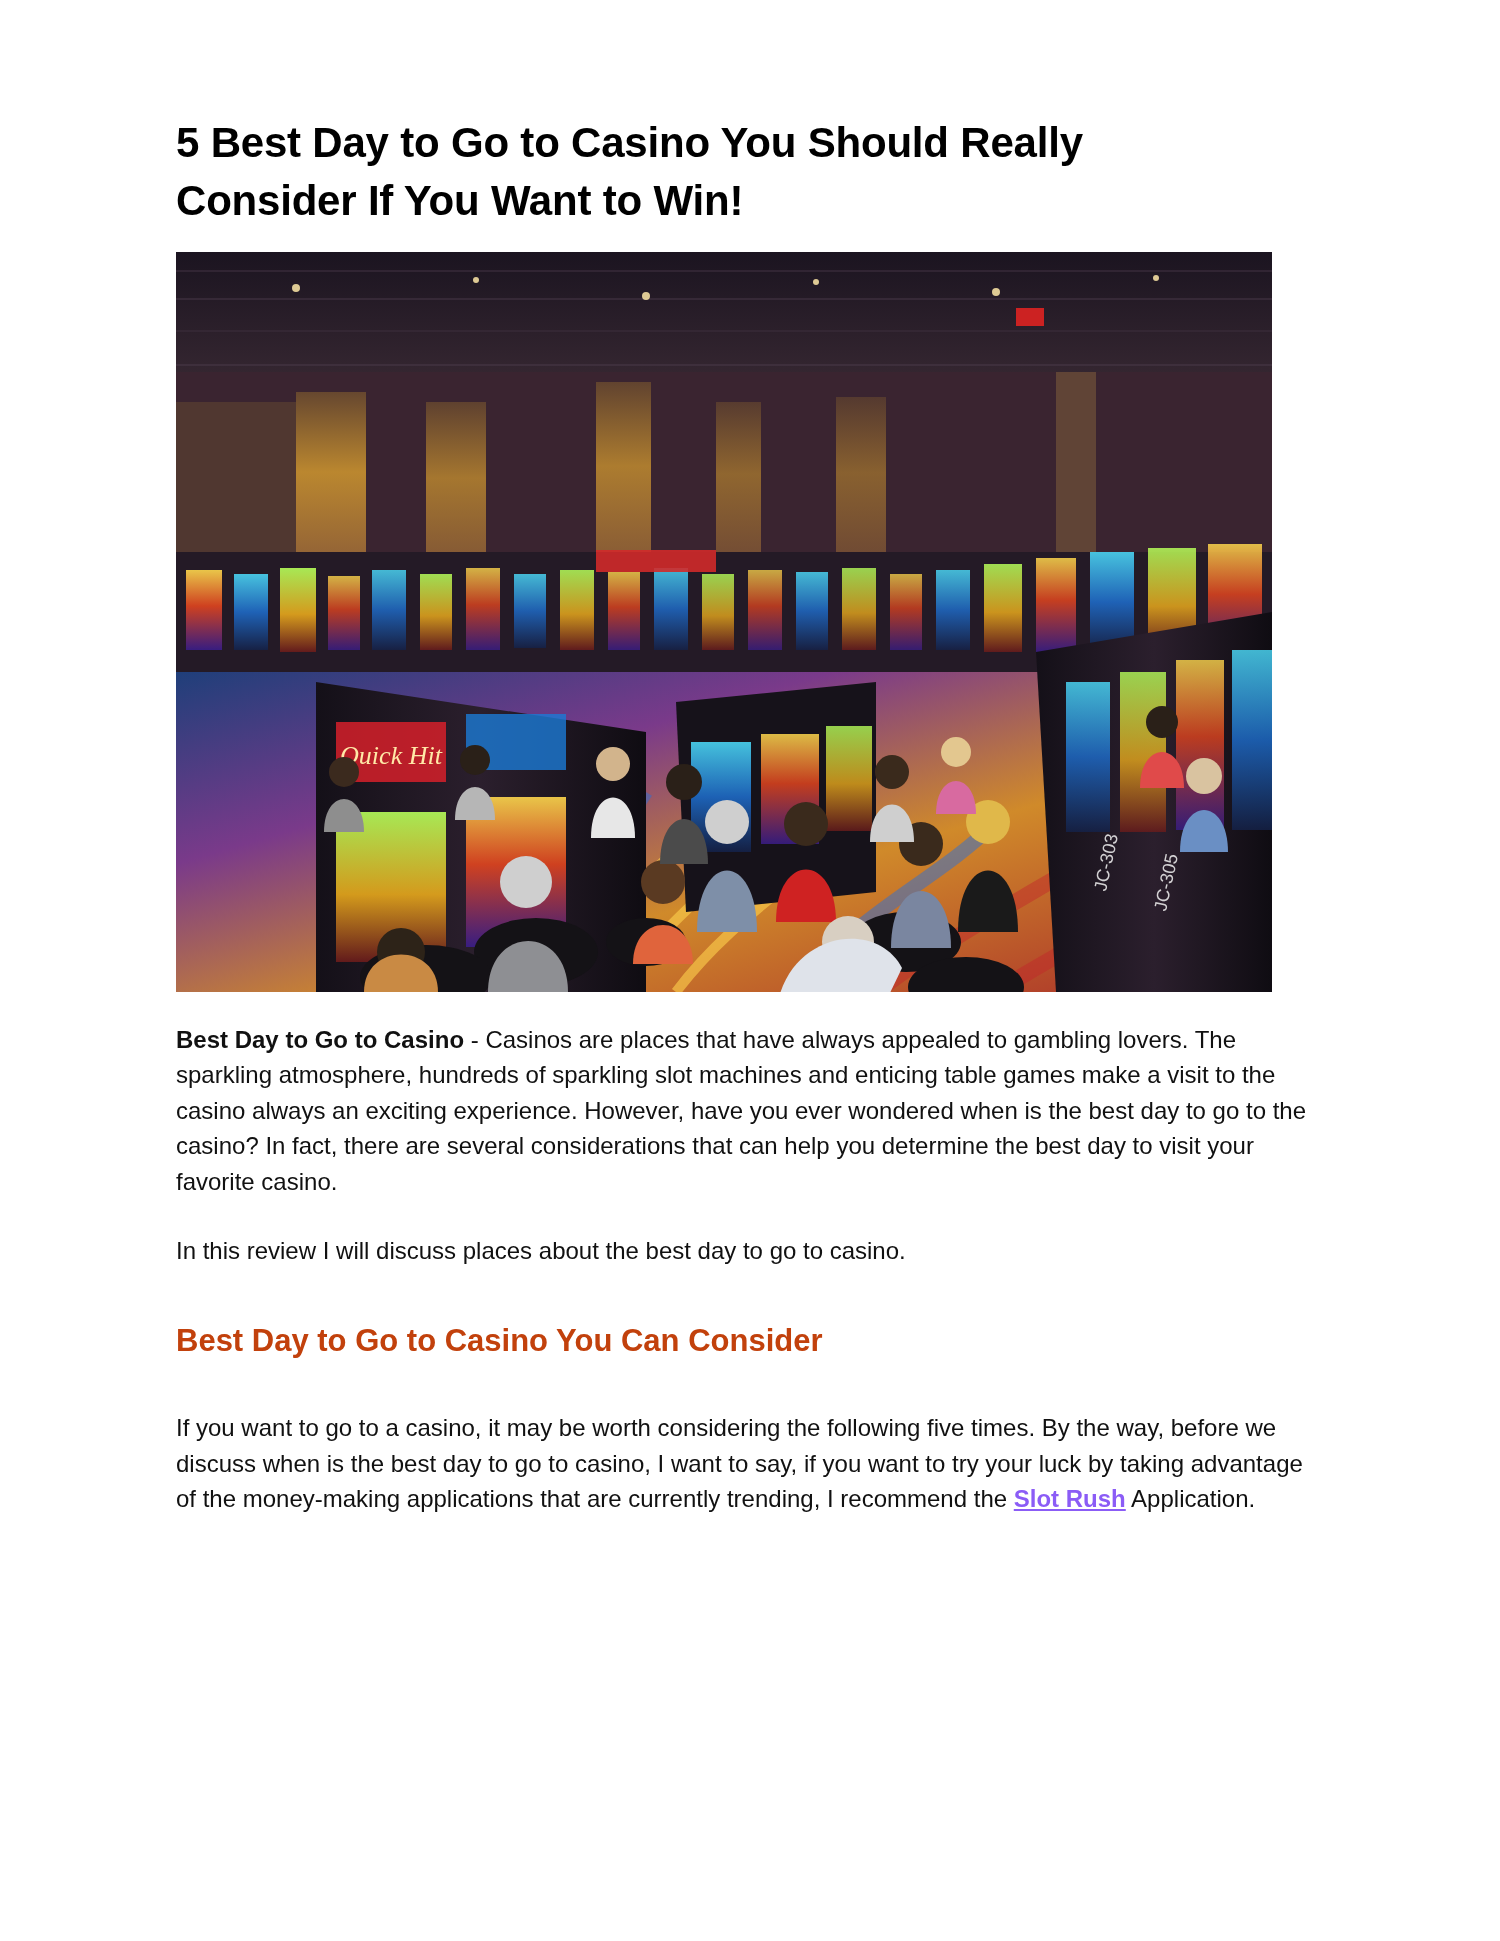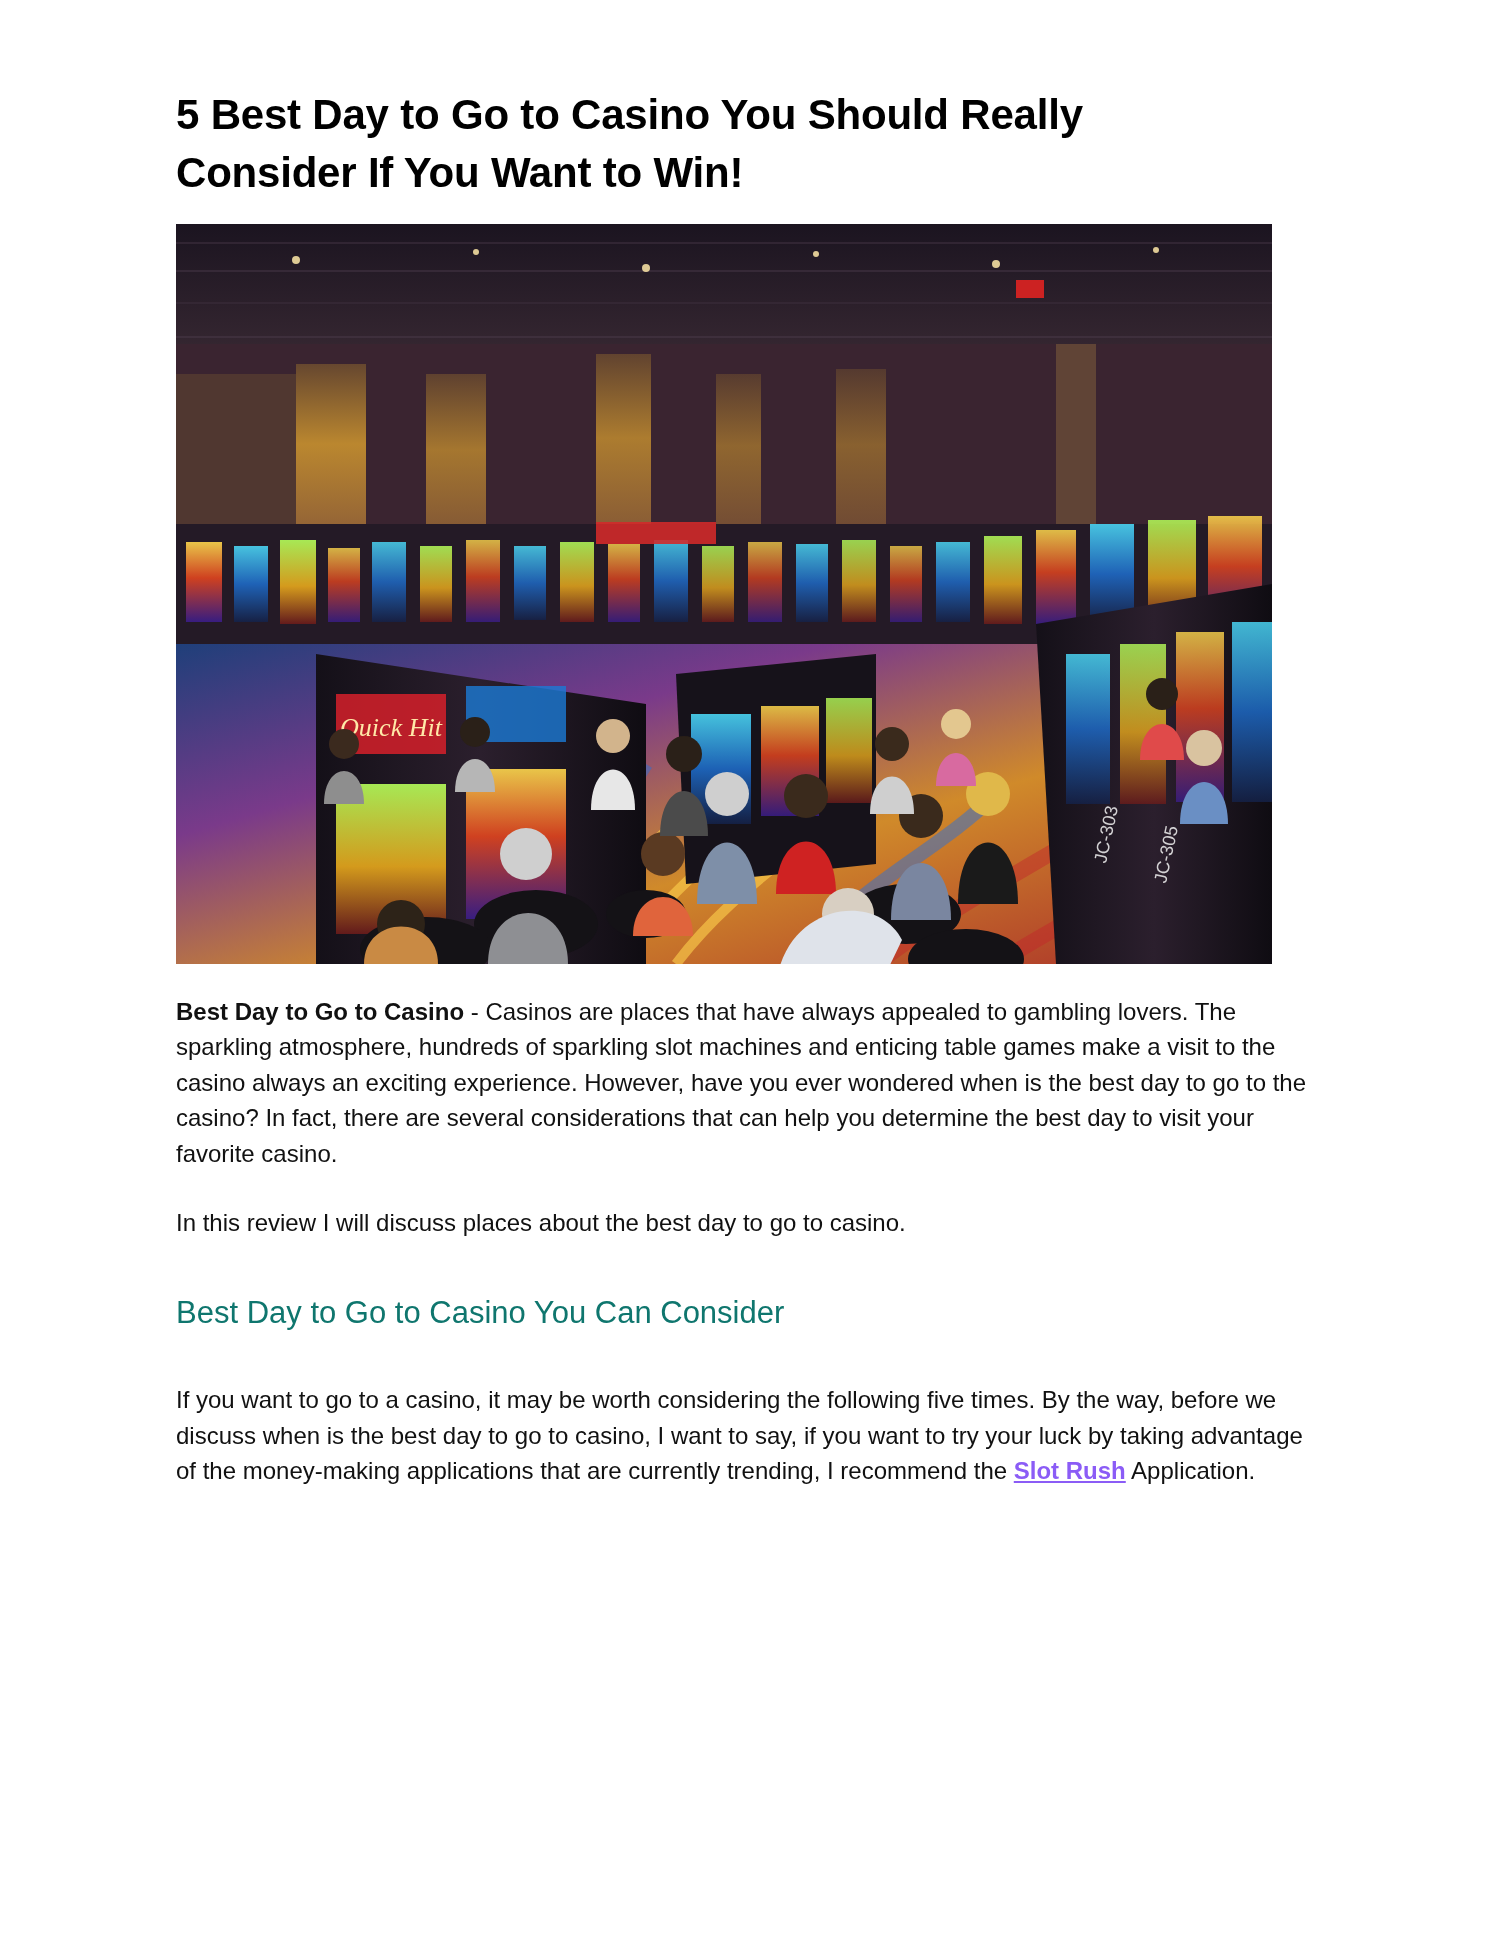"5 Best Day to Go" .page { padding: 86px 176px 0 176px -> 114px 176px 0 176px }
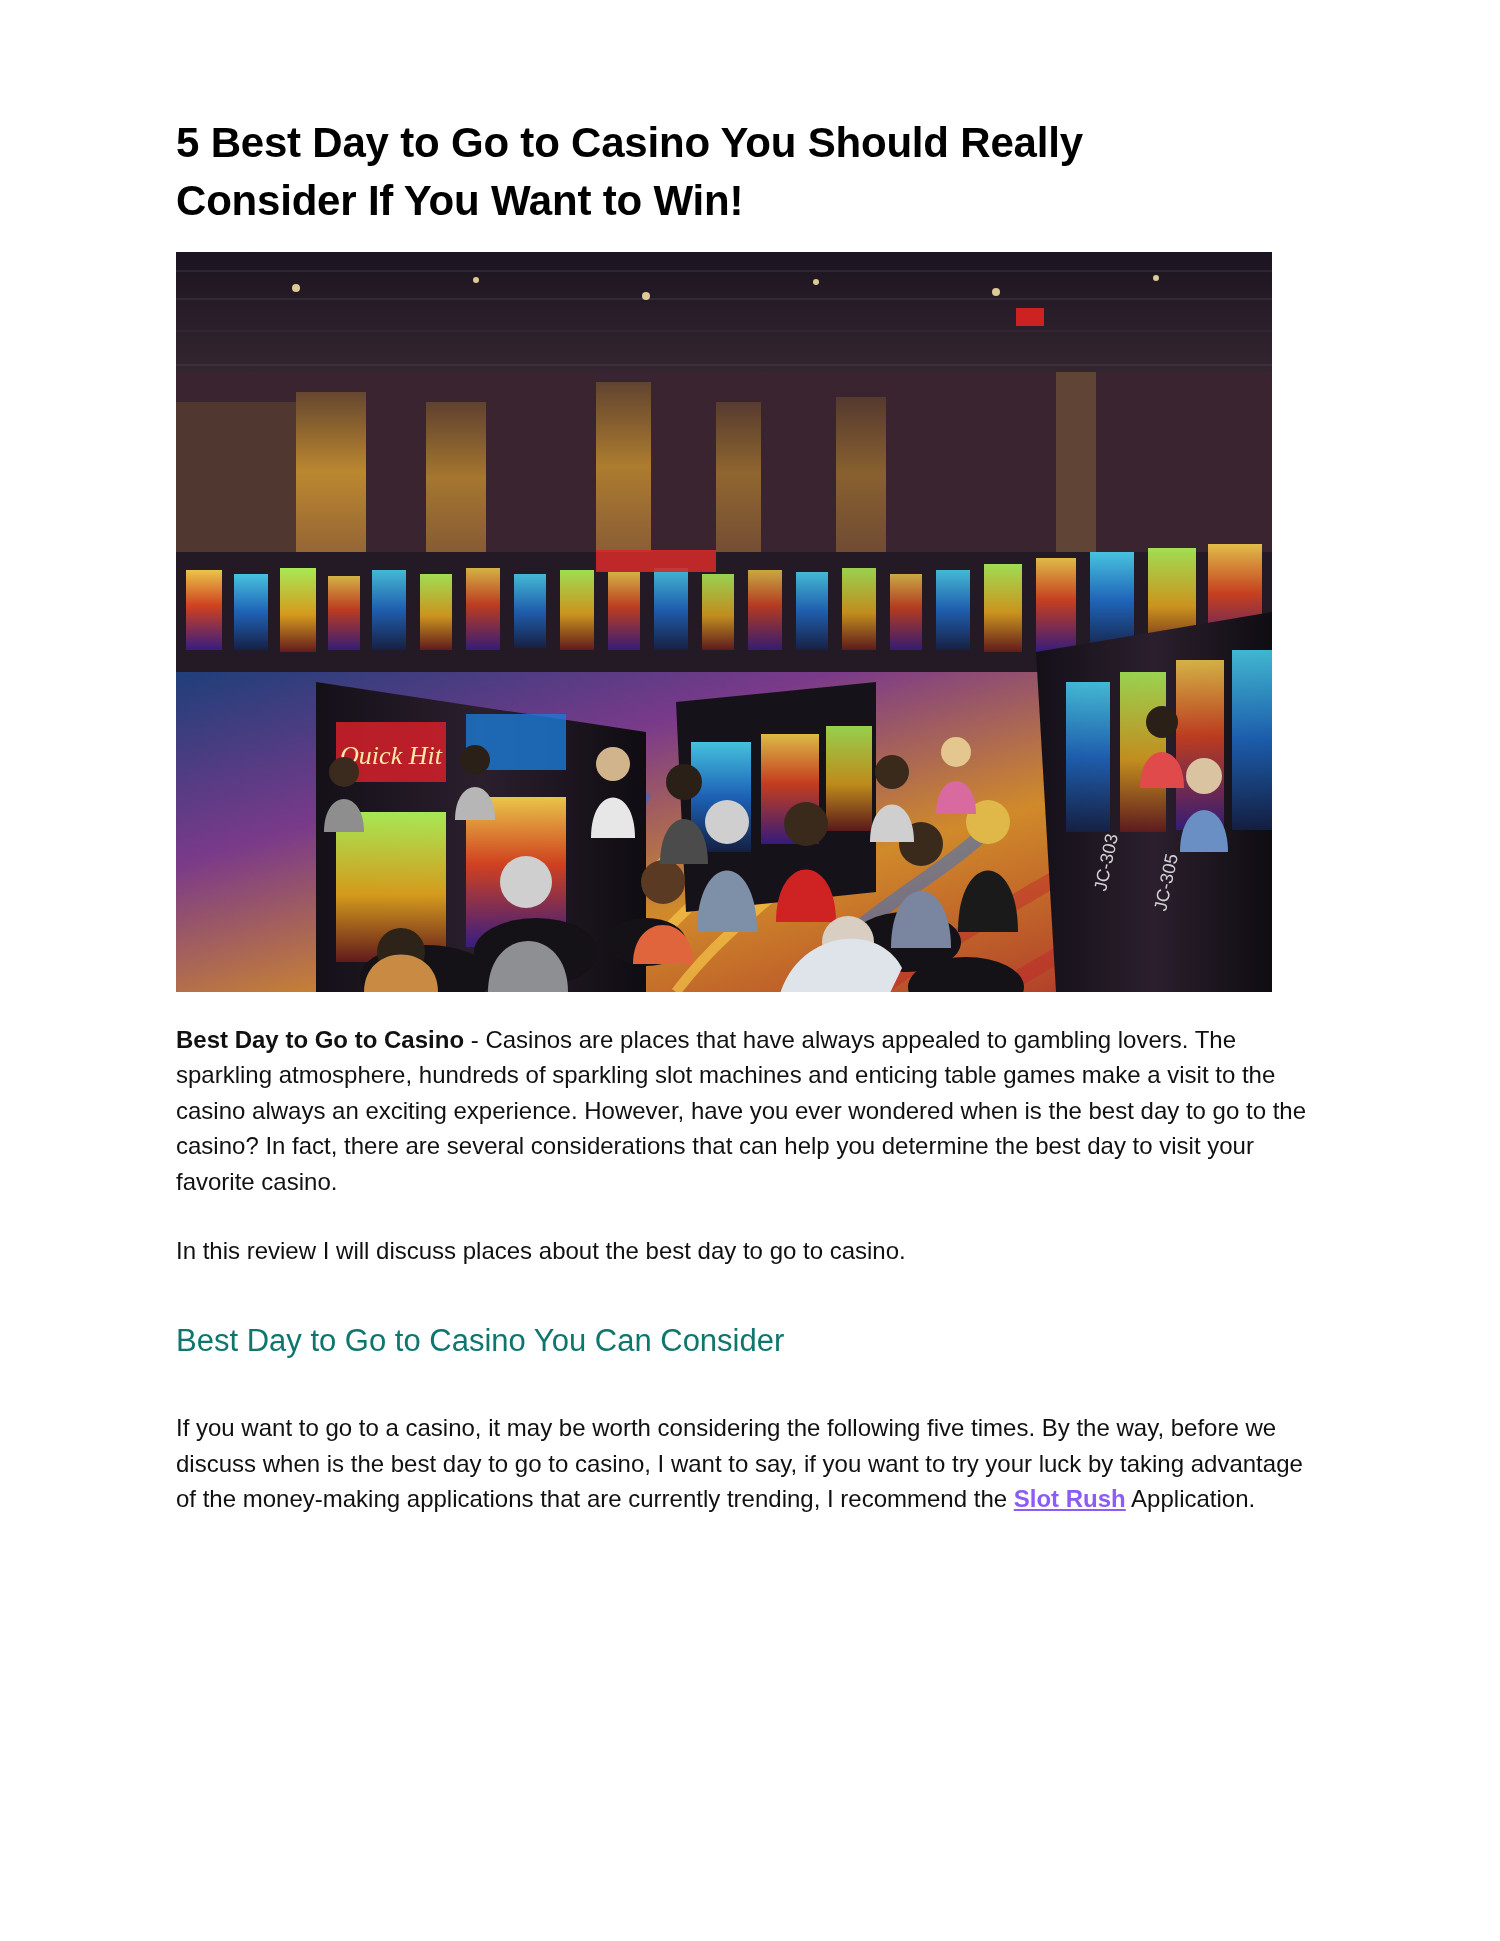"Best Day to Go to Casino You" h2.section-heading { color: #0f766e -> #c2410c; font-weight: normal -> bold }
